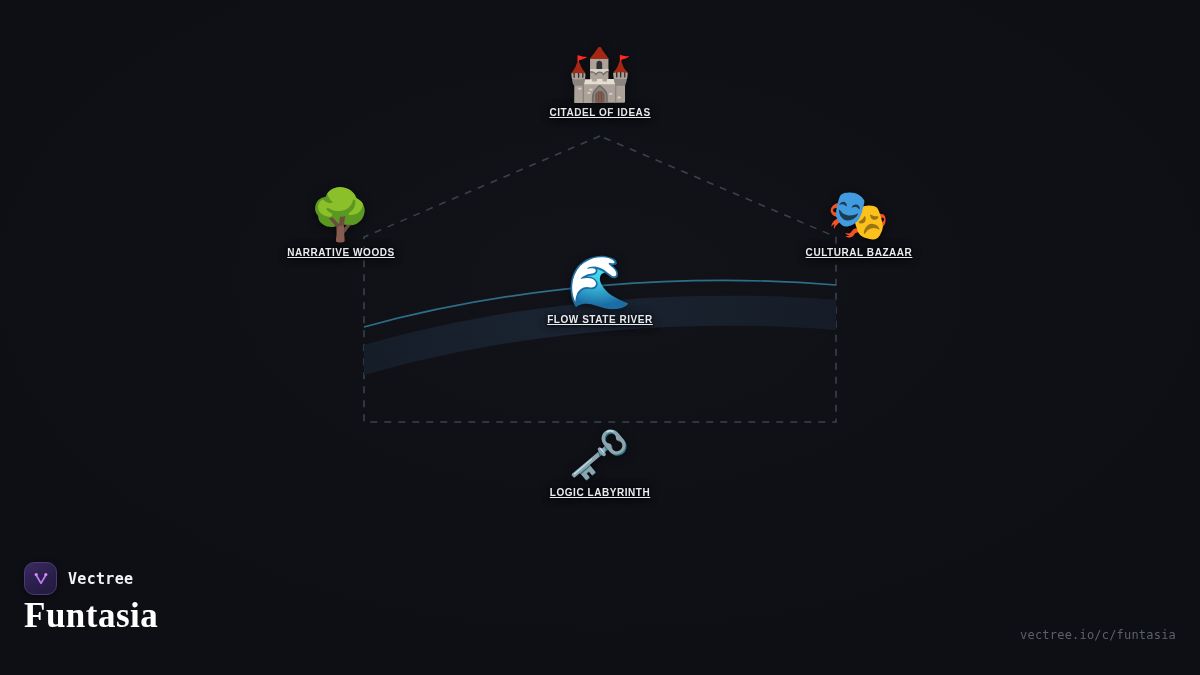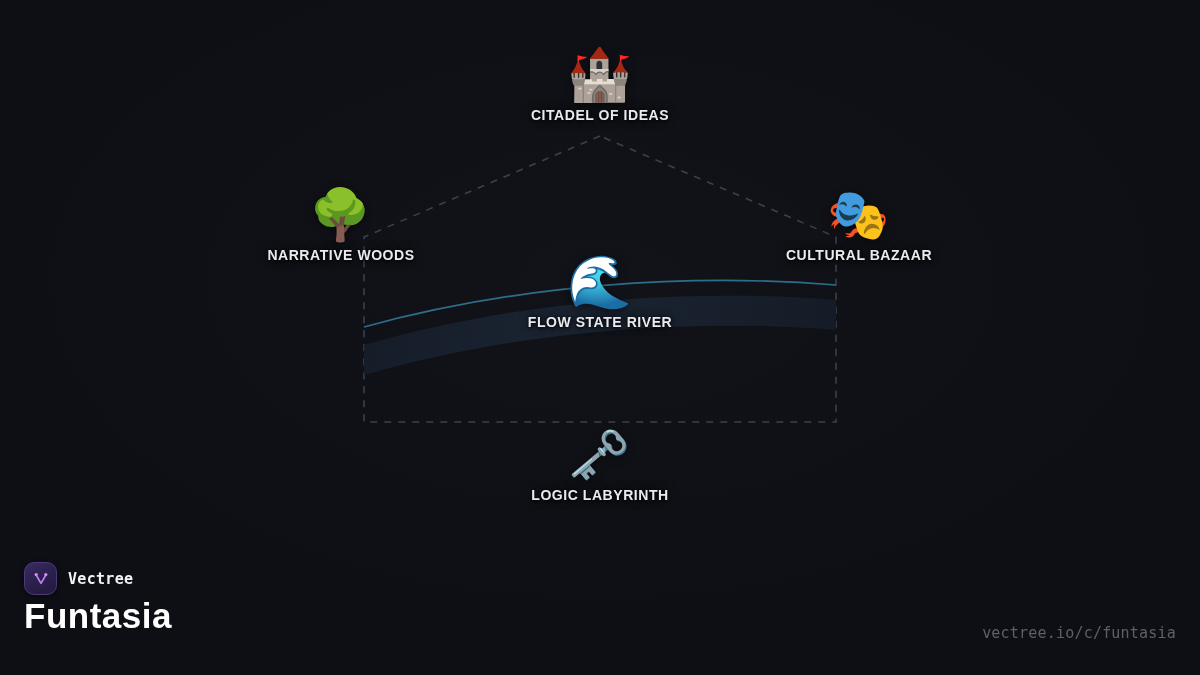"CITADEL OF IDEAS" .node-label { font-size: 14px -> 10px; text-decoration: none -> underline }
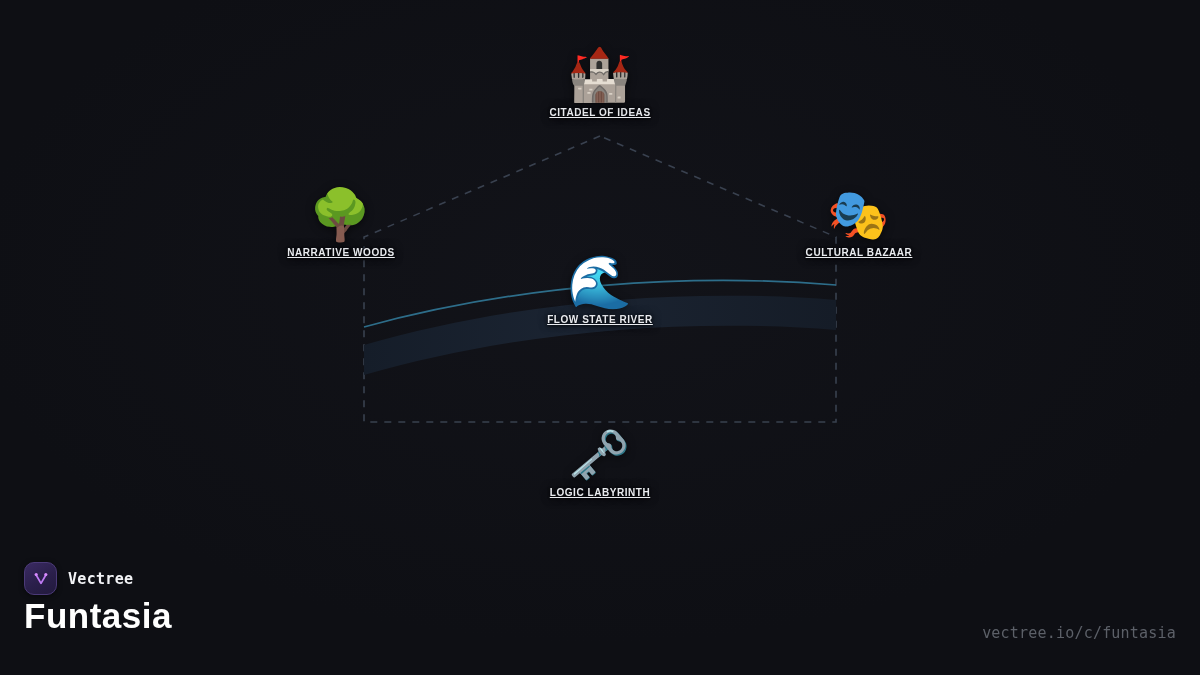"Funtasia" #page-title { font-family: Liberation Sans, sans-serif -> Liberation Serif, serif }
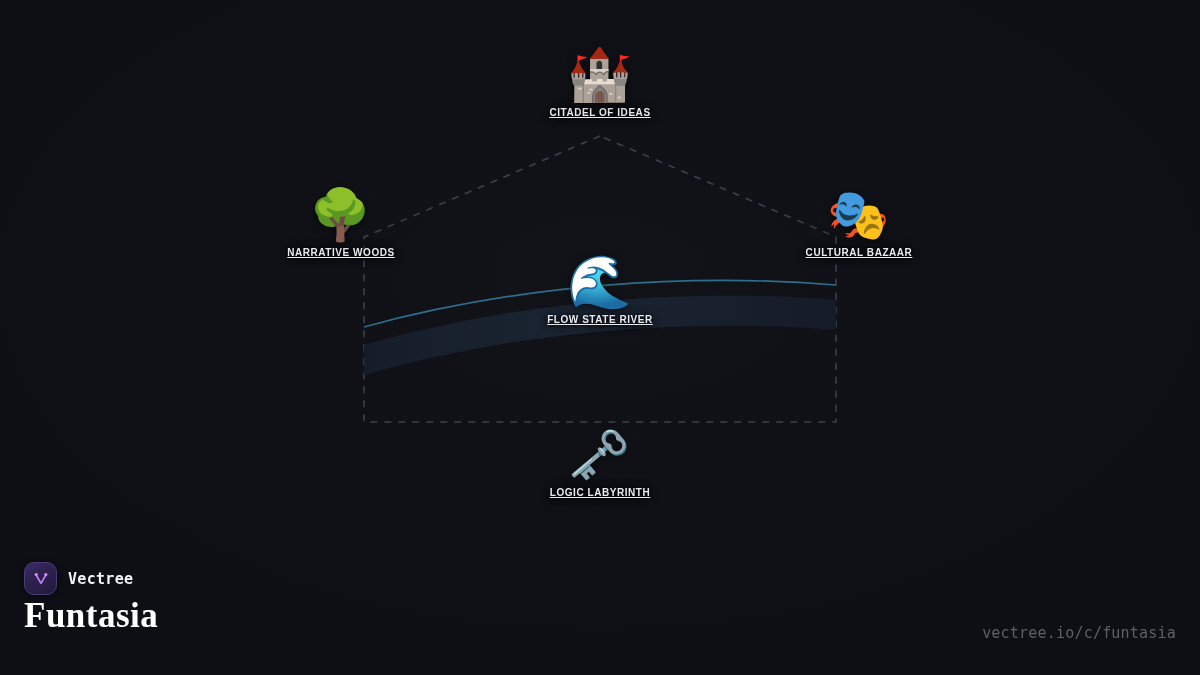"vectree.io/c/funtasia" #footer-url { font-size: 15px -> 12px }
